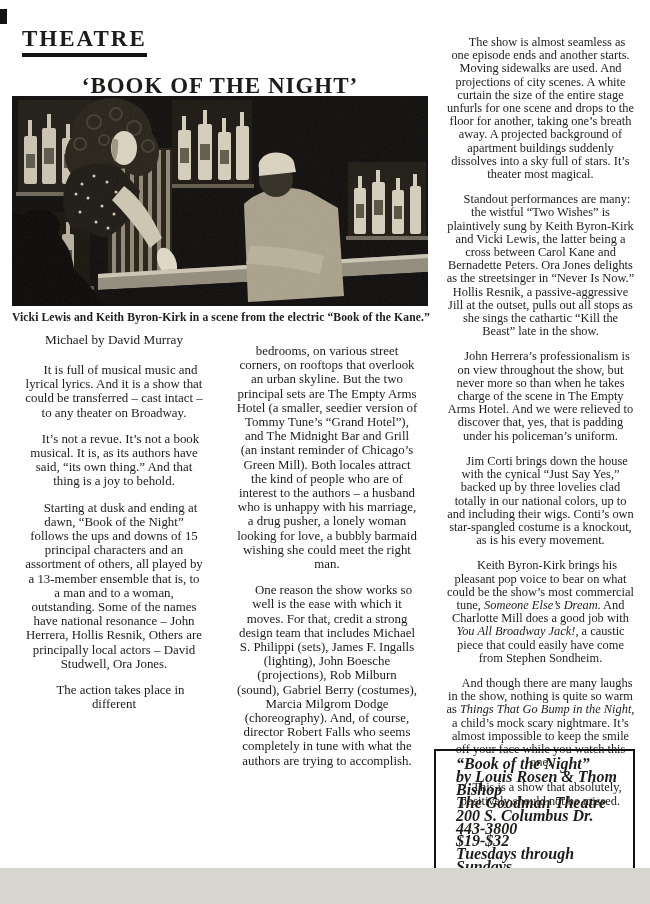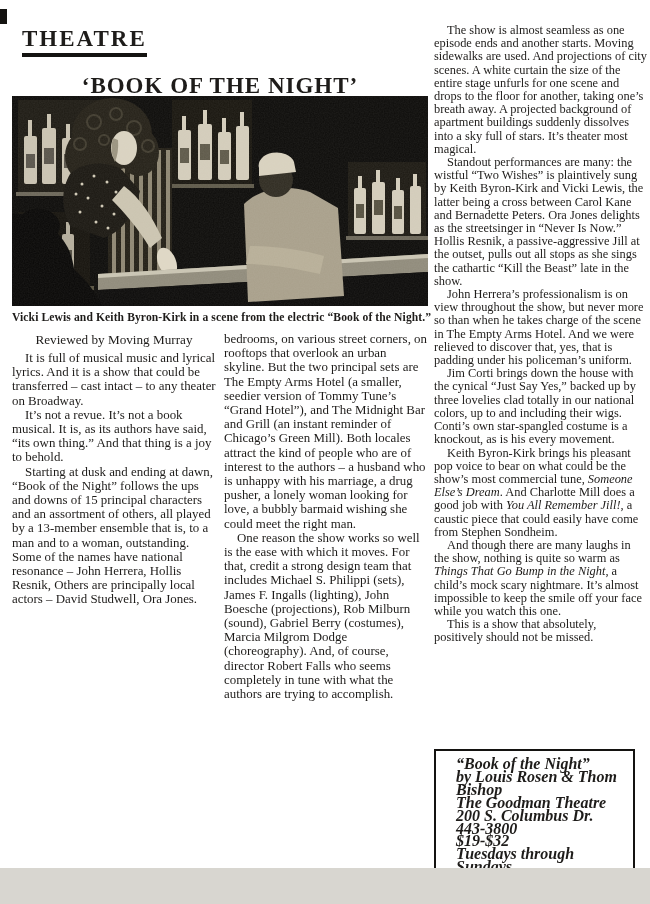"The show is almost seamless" .col p { margin: 0 -> 12px; text-align: none -> center }
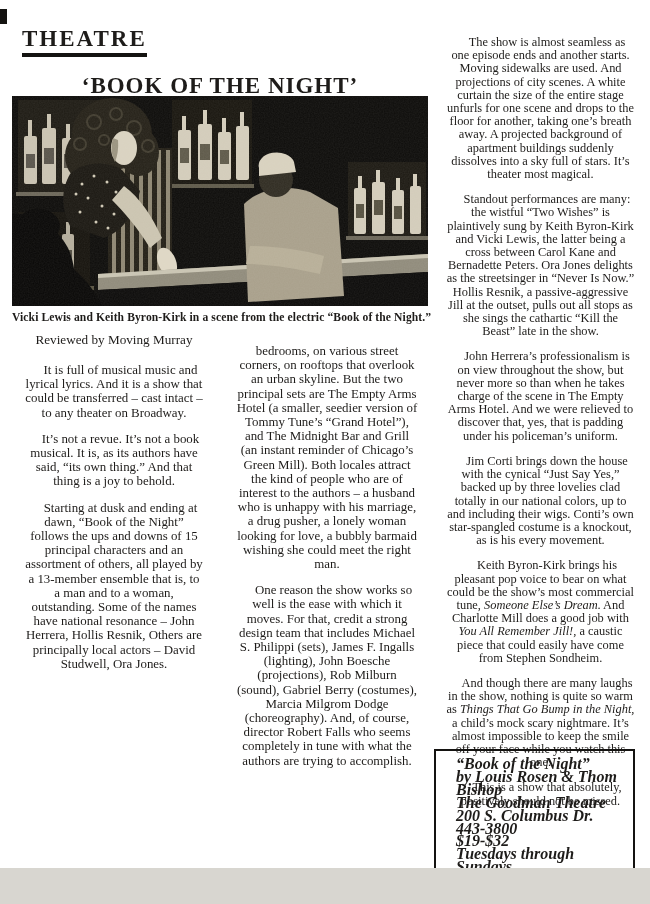"Vicki Lewis and Keith Byron-Kirk" div.caption { text: Night -> Kane }
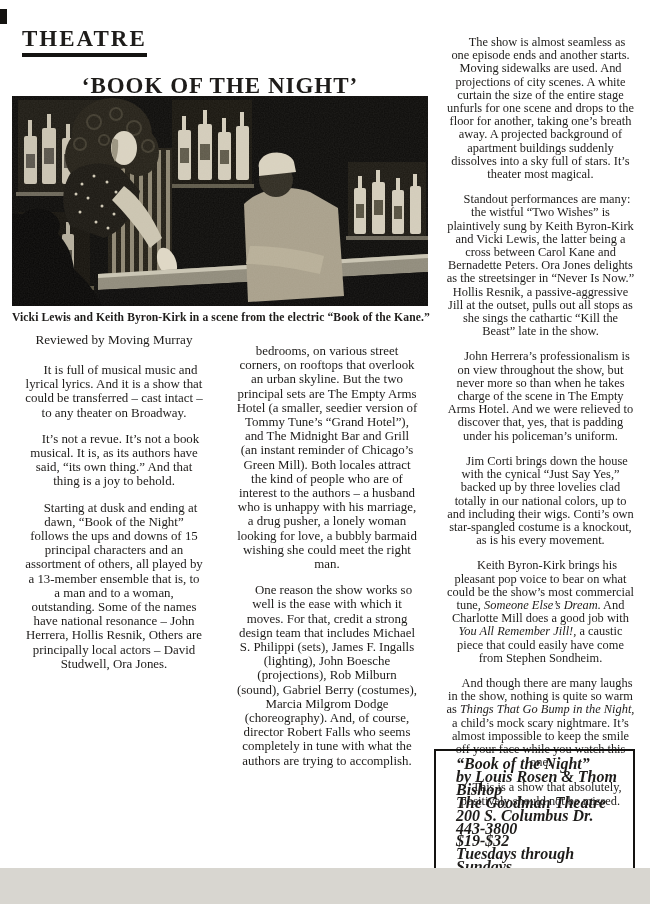"Reviewed by Moving Murray" div.byline { text: Reviewed by Moving -> Michael by David }
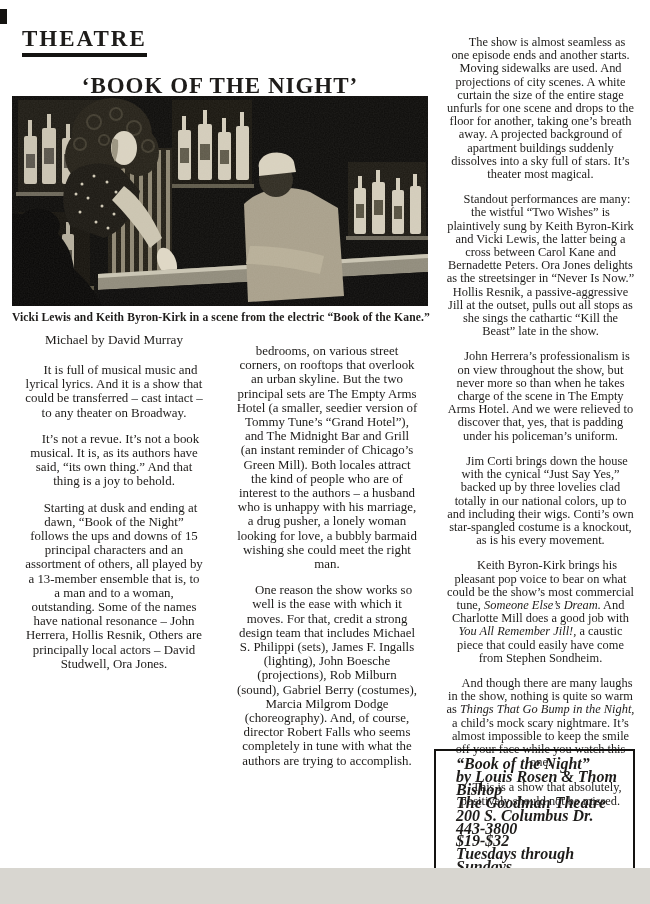"You All Remember Jill!" span.ital { text: Remember Jill -> Broadway Jack }
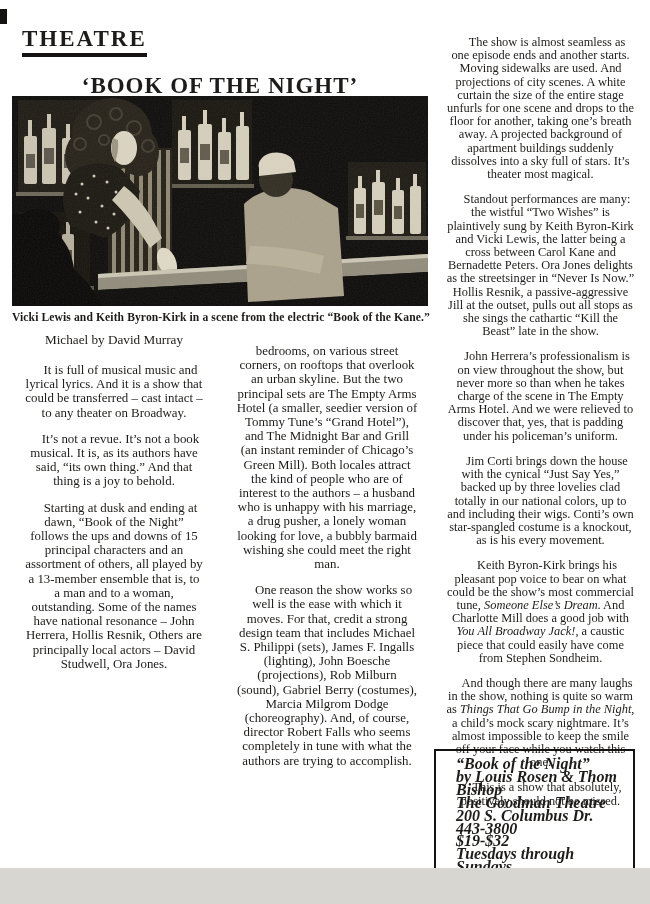"The action takes place in" p { html: none -> <p><span>The action takes place in different</span></p> }
